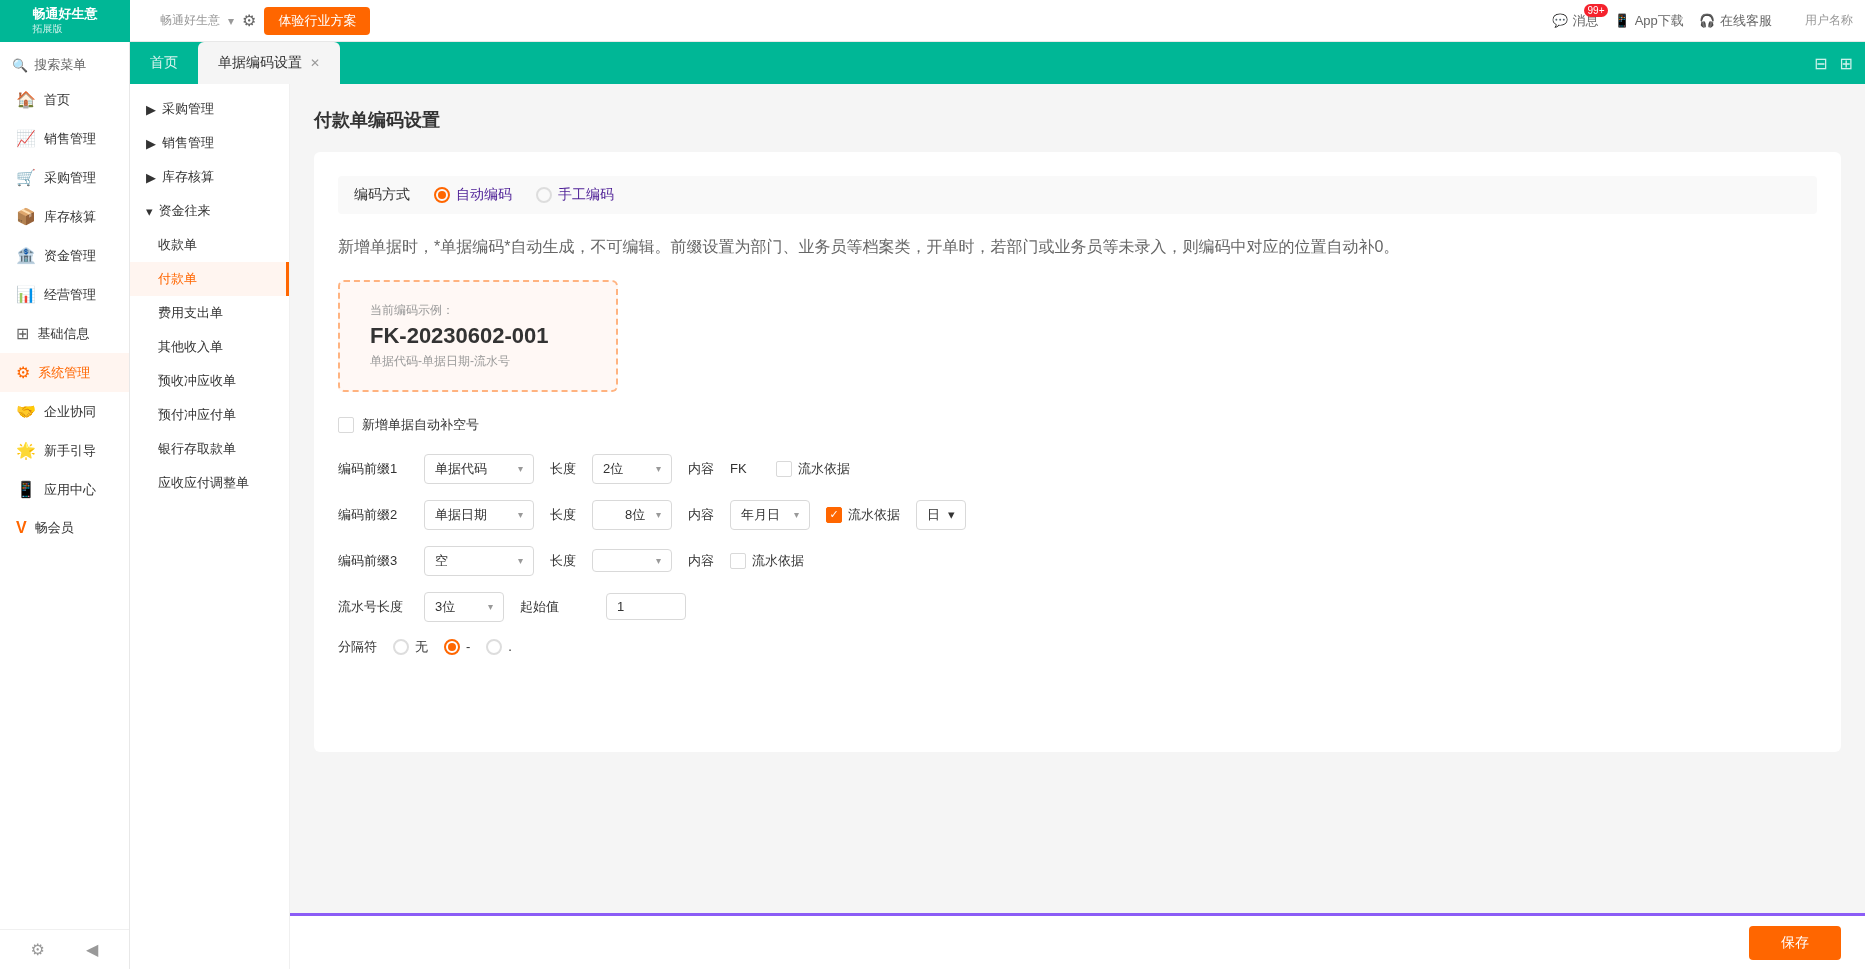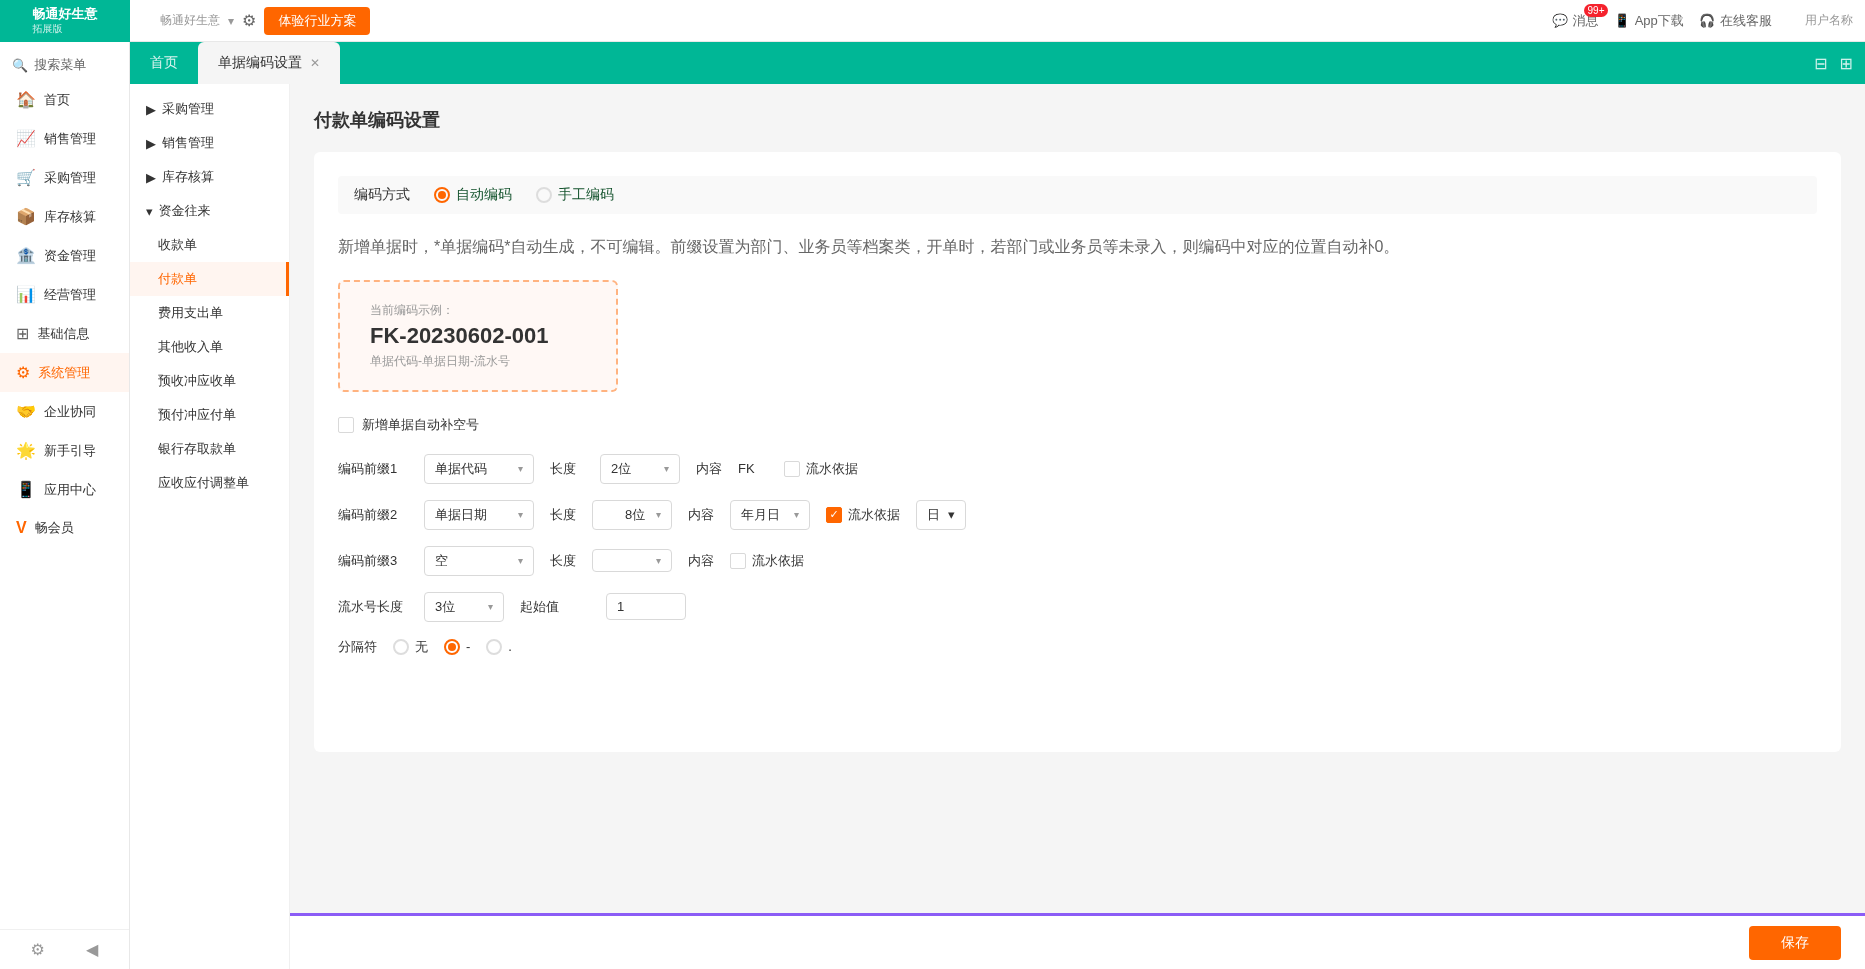"自动编码" .radio-option { color: #14532d -> #4c1d95 }
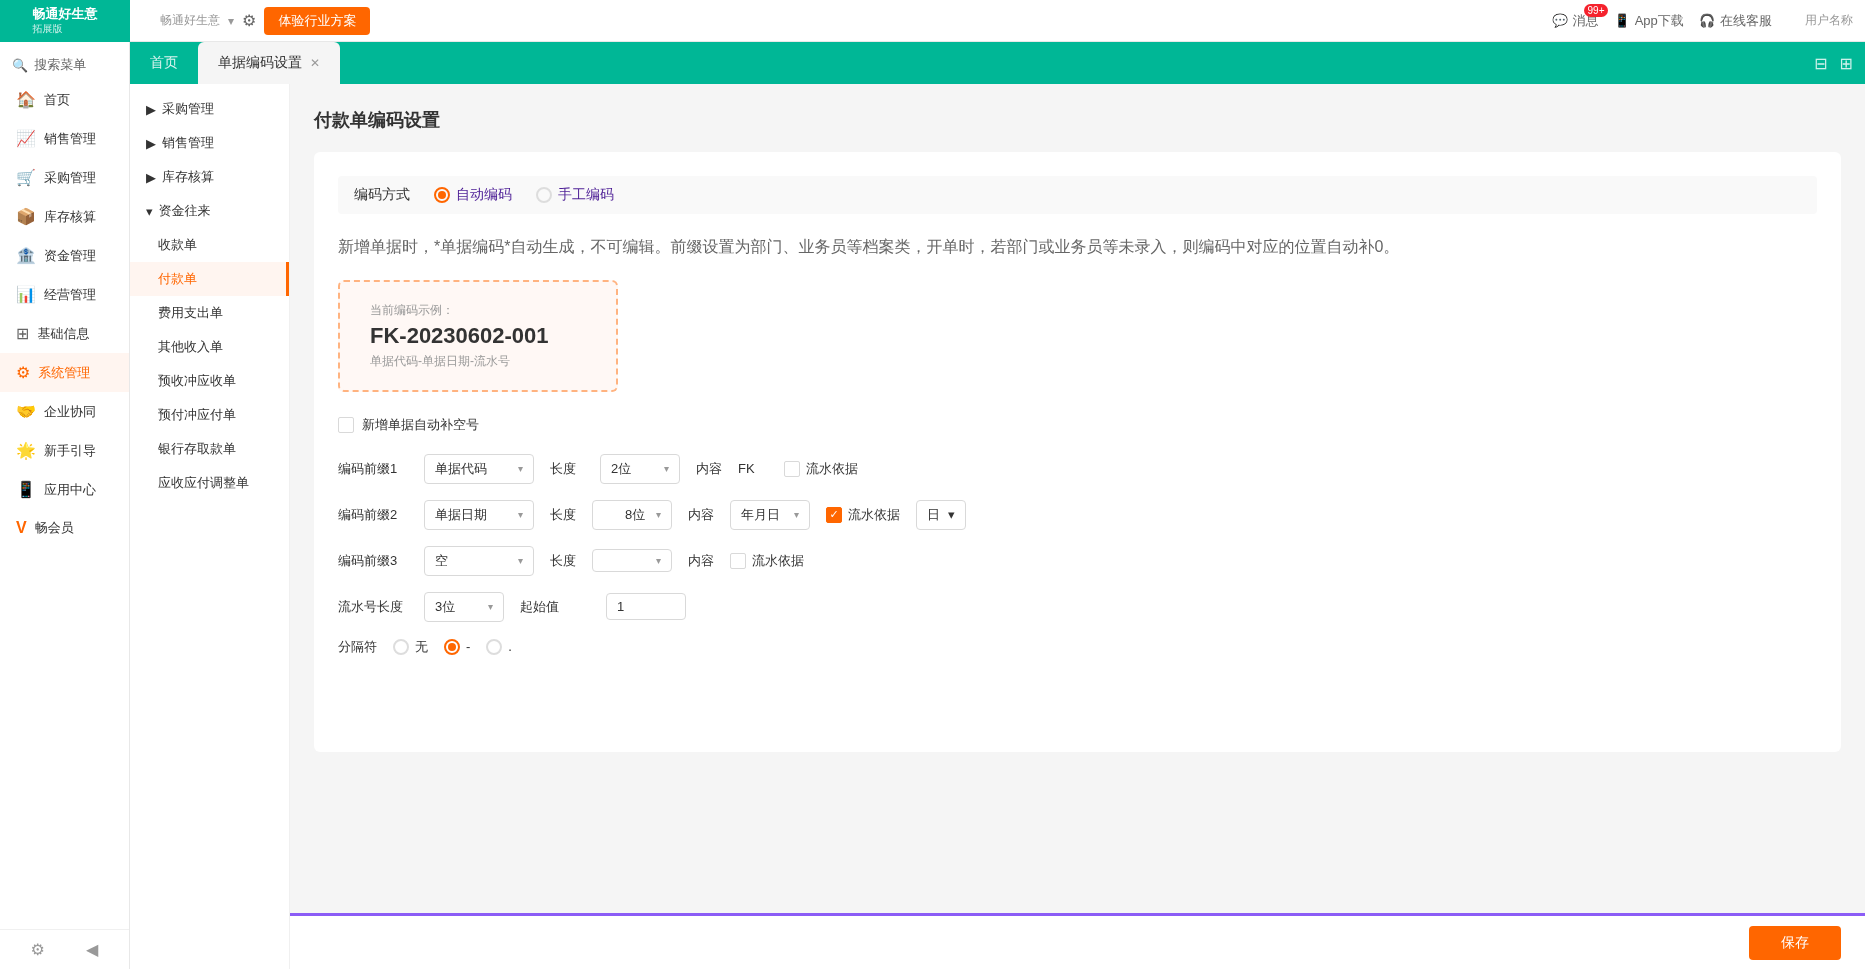"2位" div.form-select { margin-left: 8px -> none }
